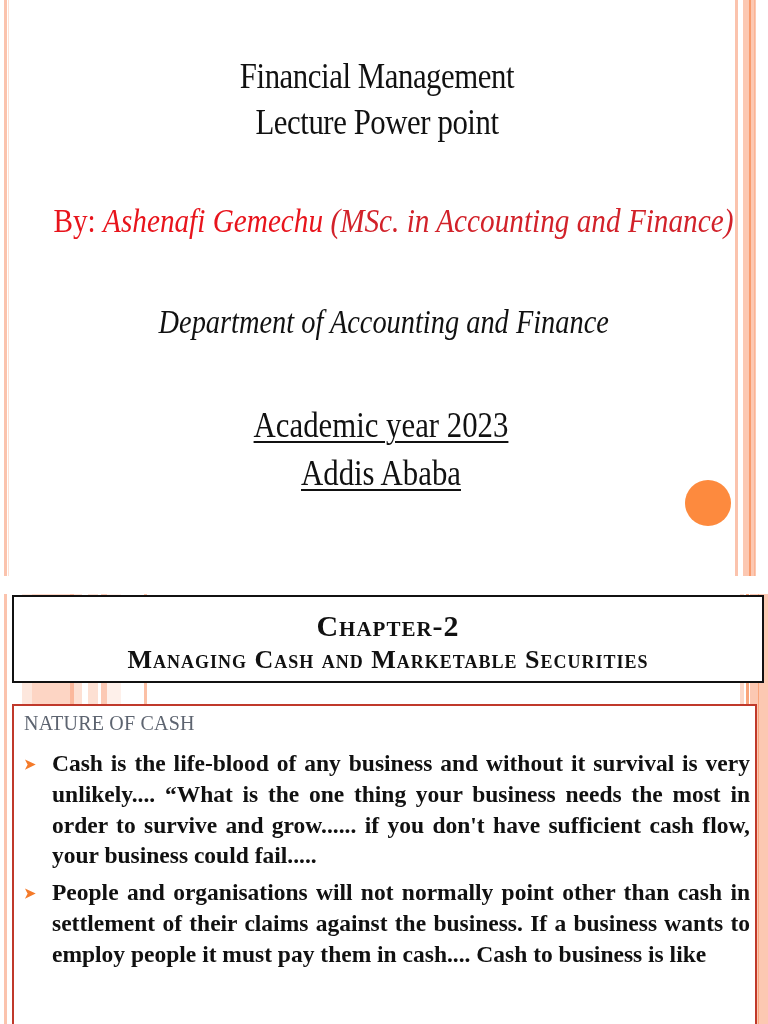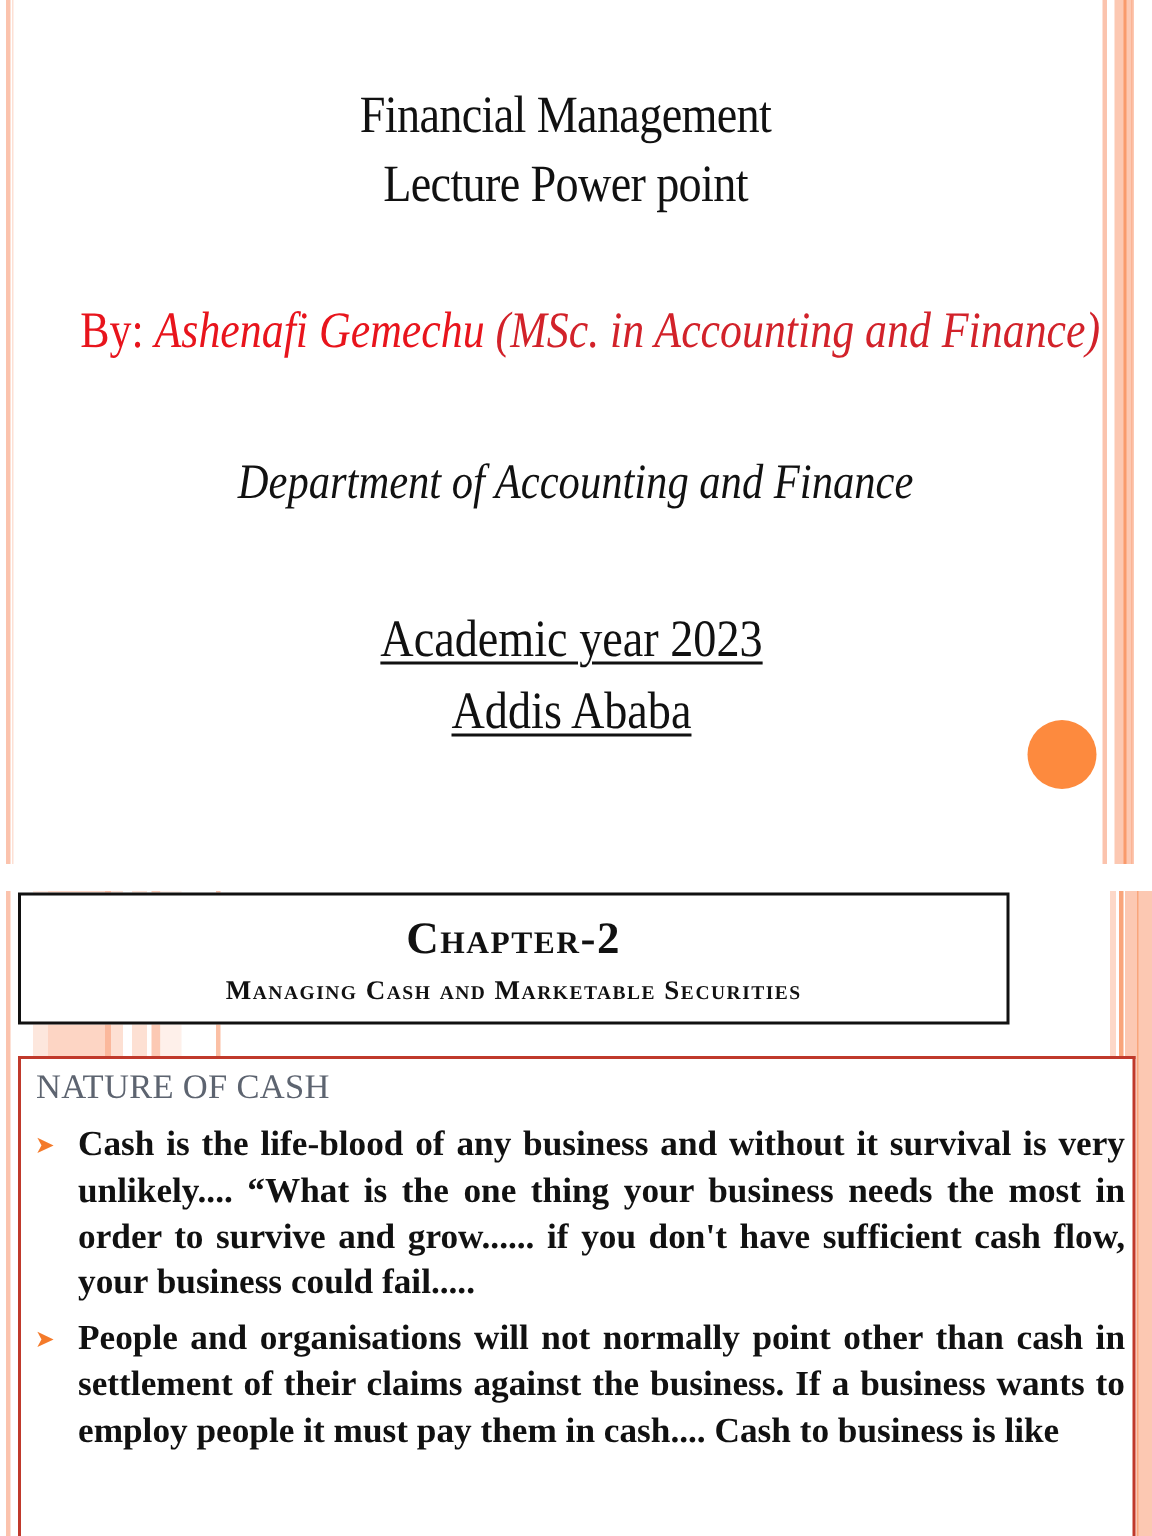"Chapter-2" .s2-chapter-box { width: 661px -> 752px }
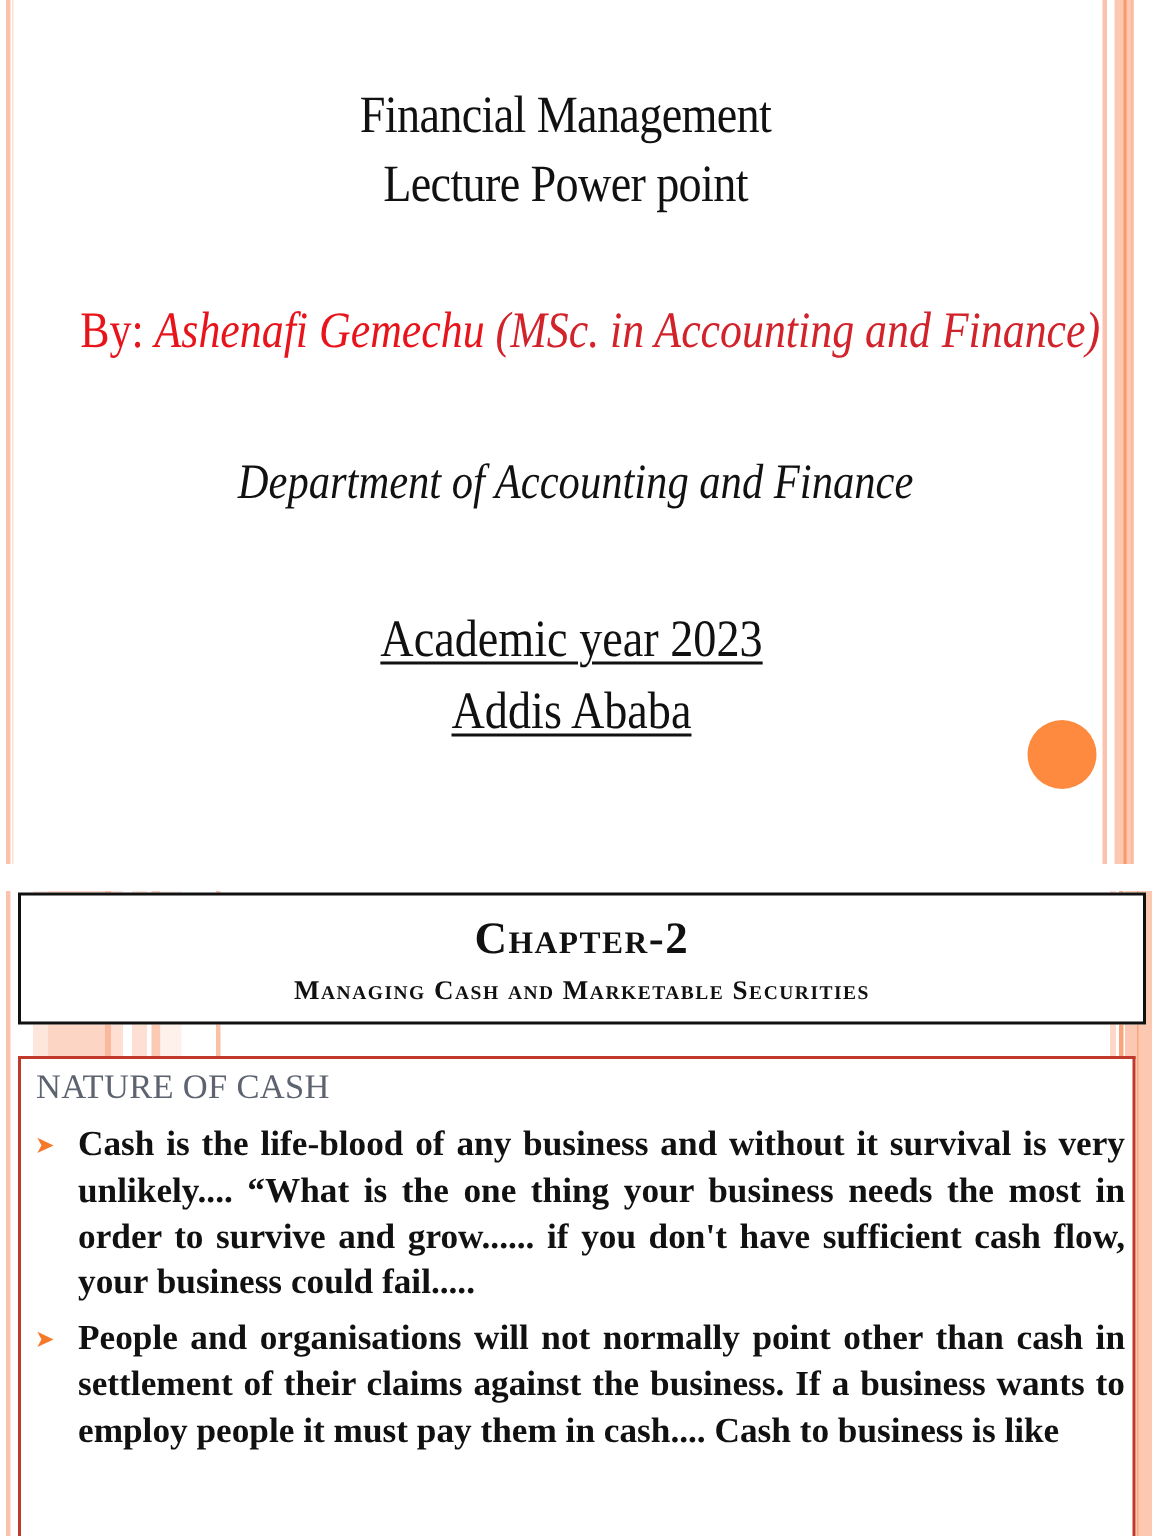"Managing Cash and Marketable Securities" .s2-chapter-sub { font-size: 18px -> 26px }
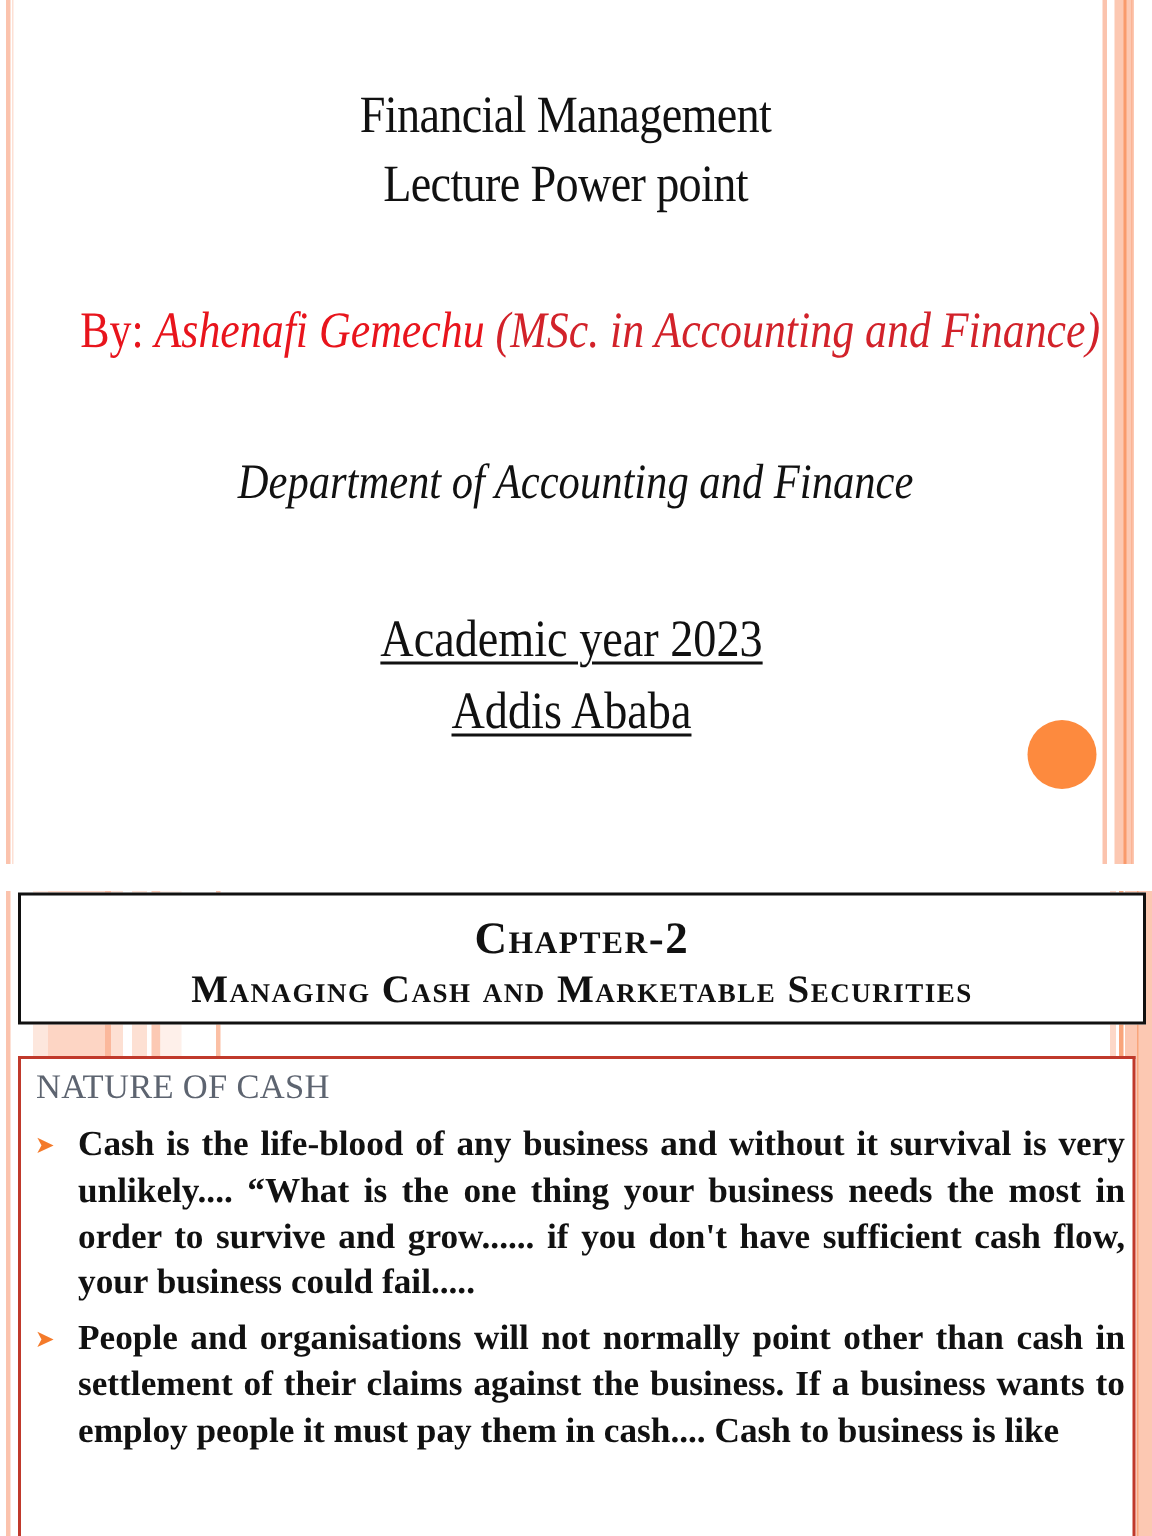"NATURE OF CASH" .s2-section-title { font-size: 23px -> 20px }
